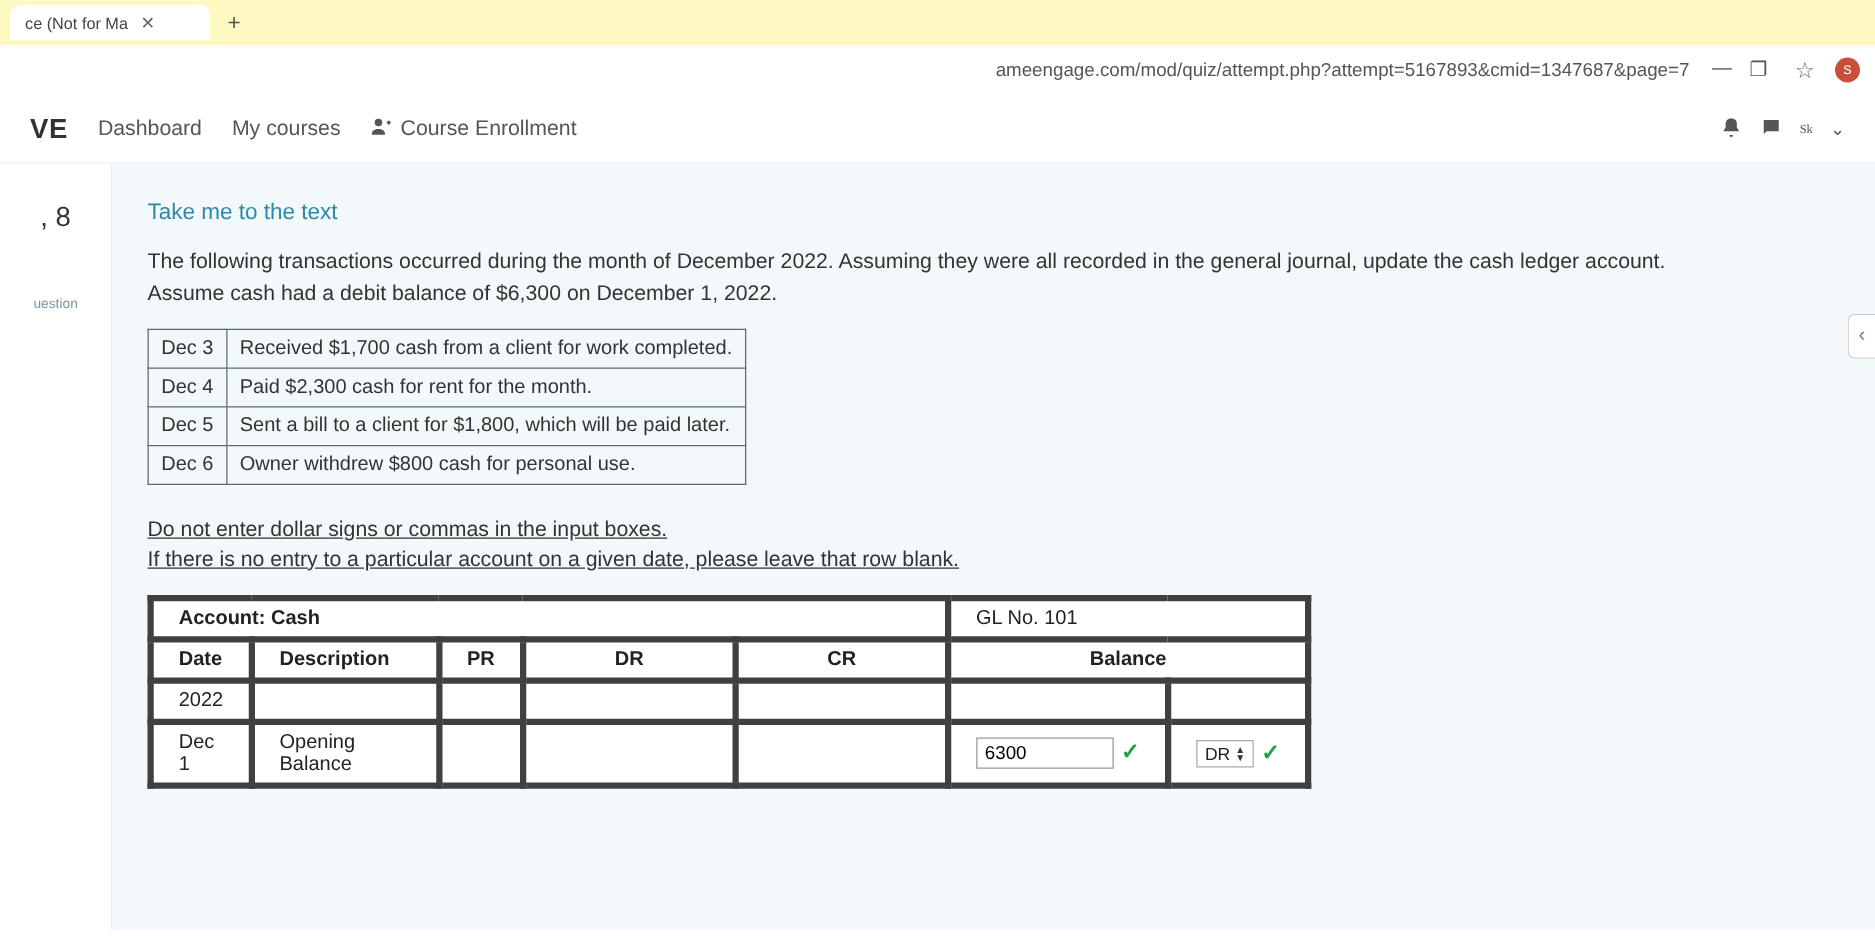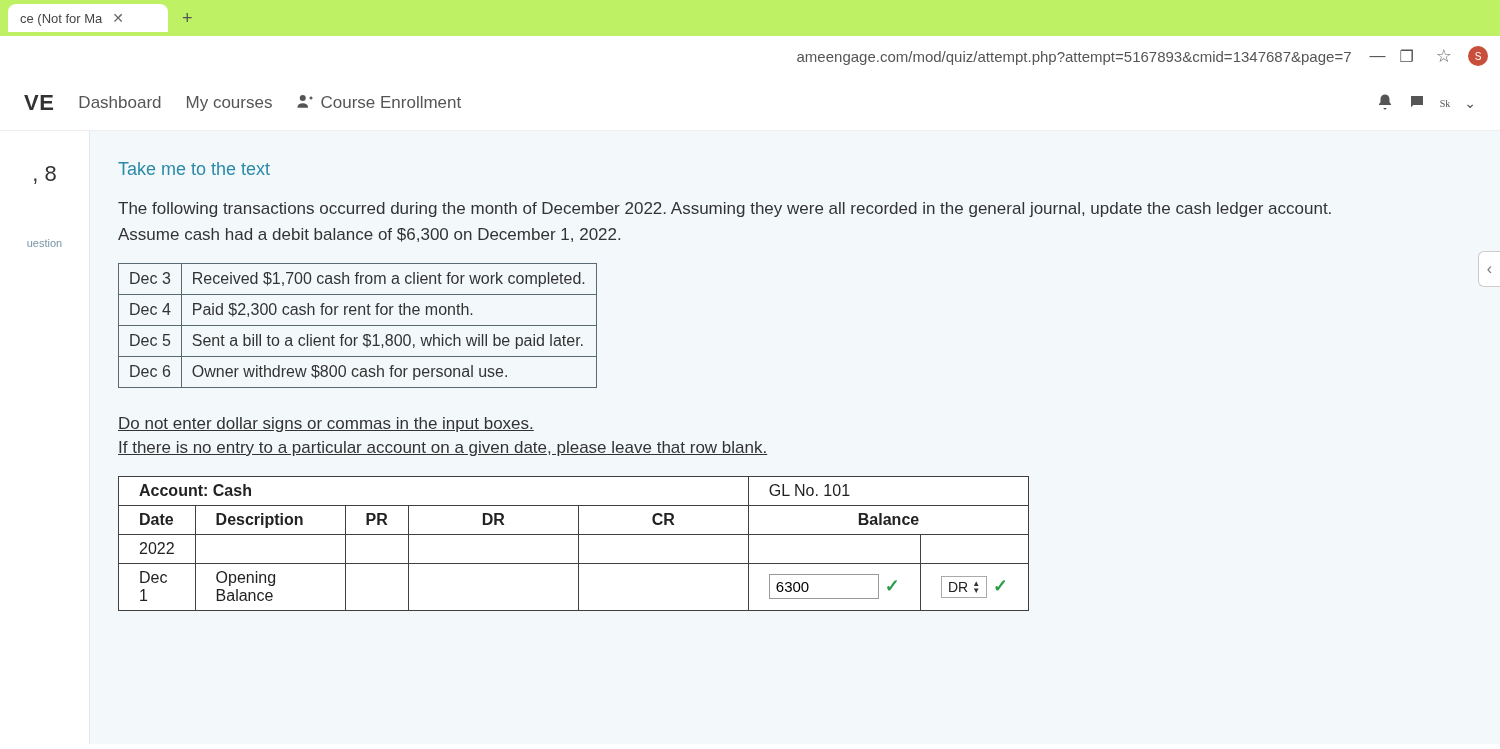"ce (Not for Ma" .browser-chrome { background: #bef264 -> #fef9c3 }
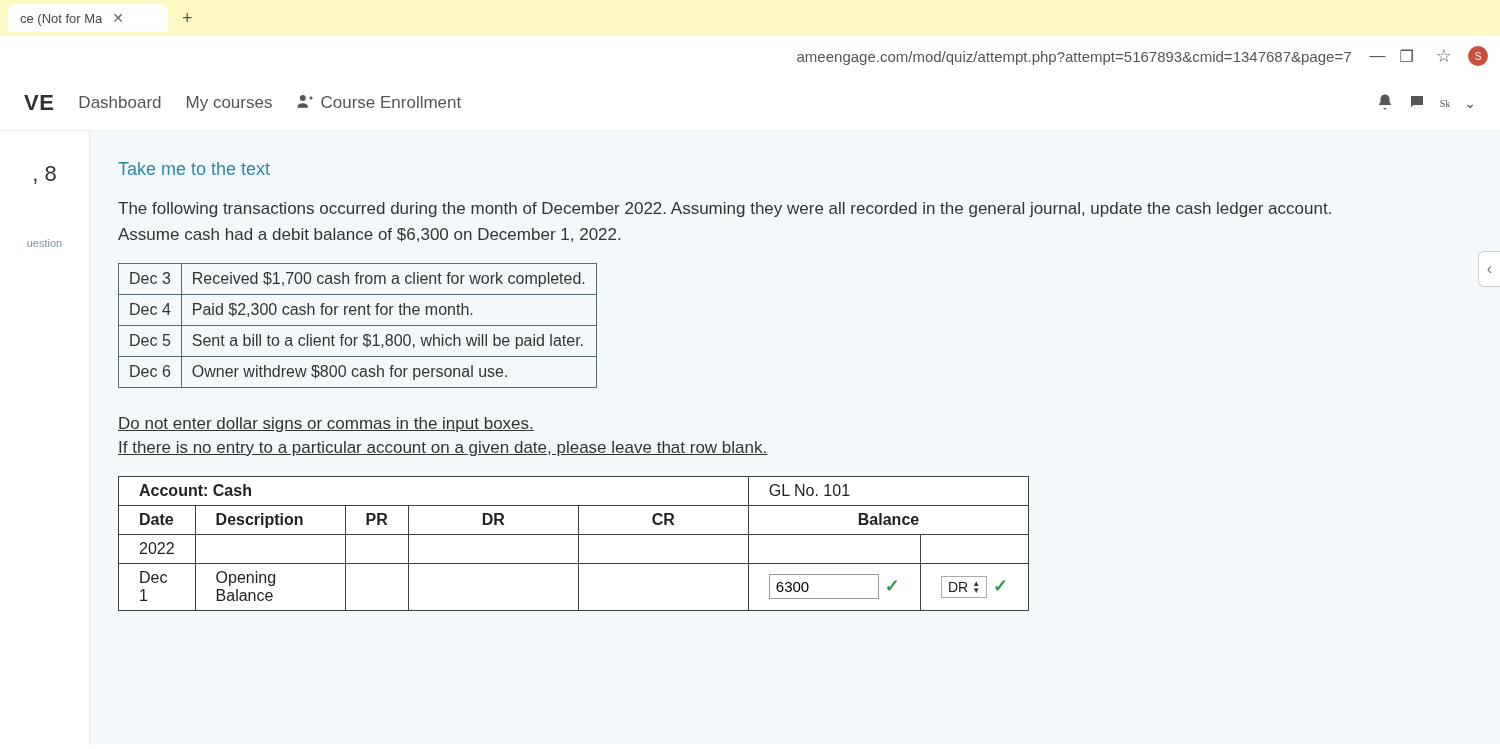"Account: Cash" .ledger th, .ledger td { border: 1px solid #404040 -> 5px solid #404040 }
